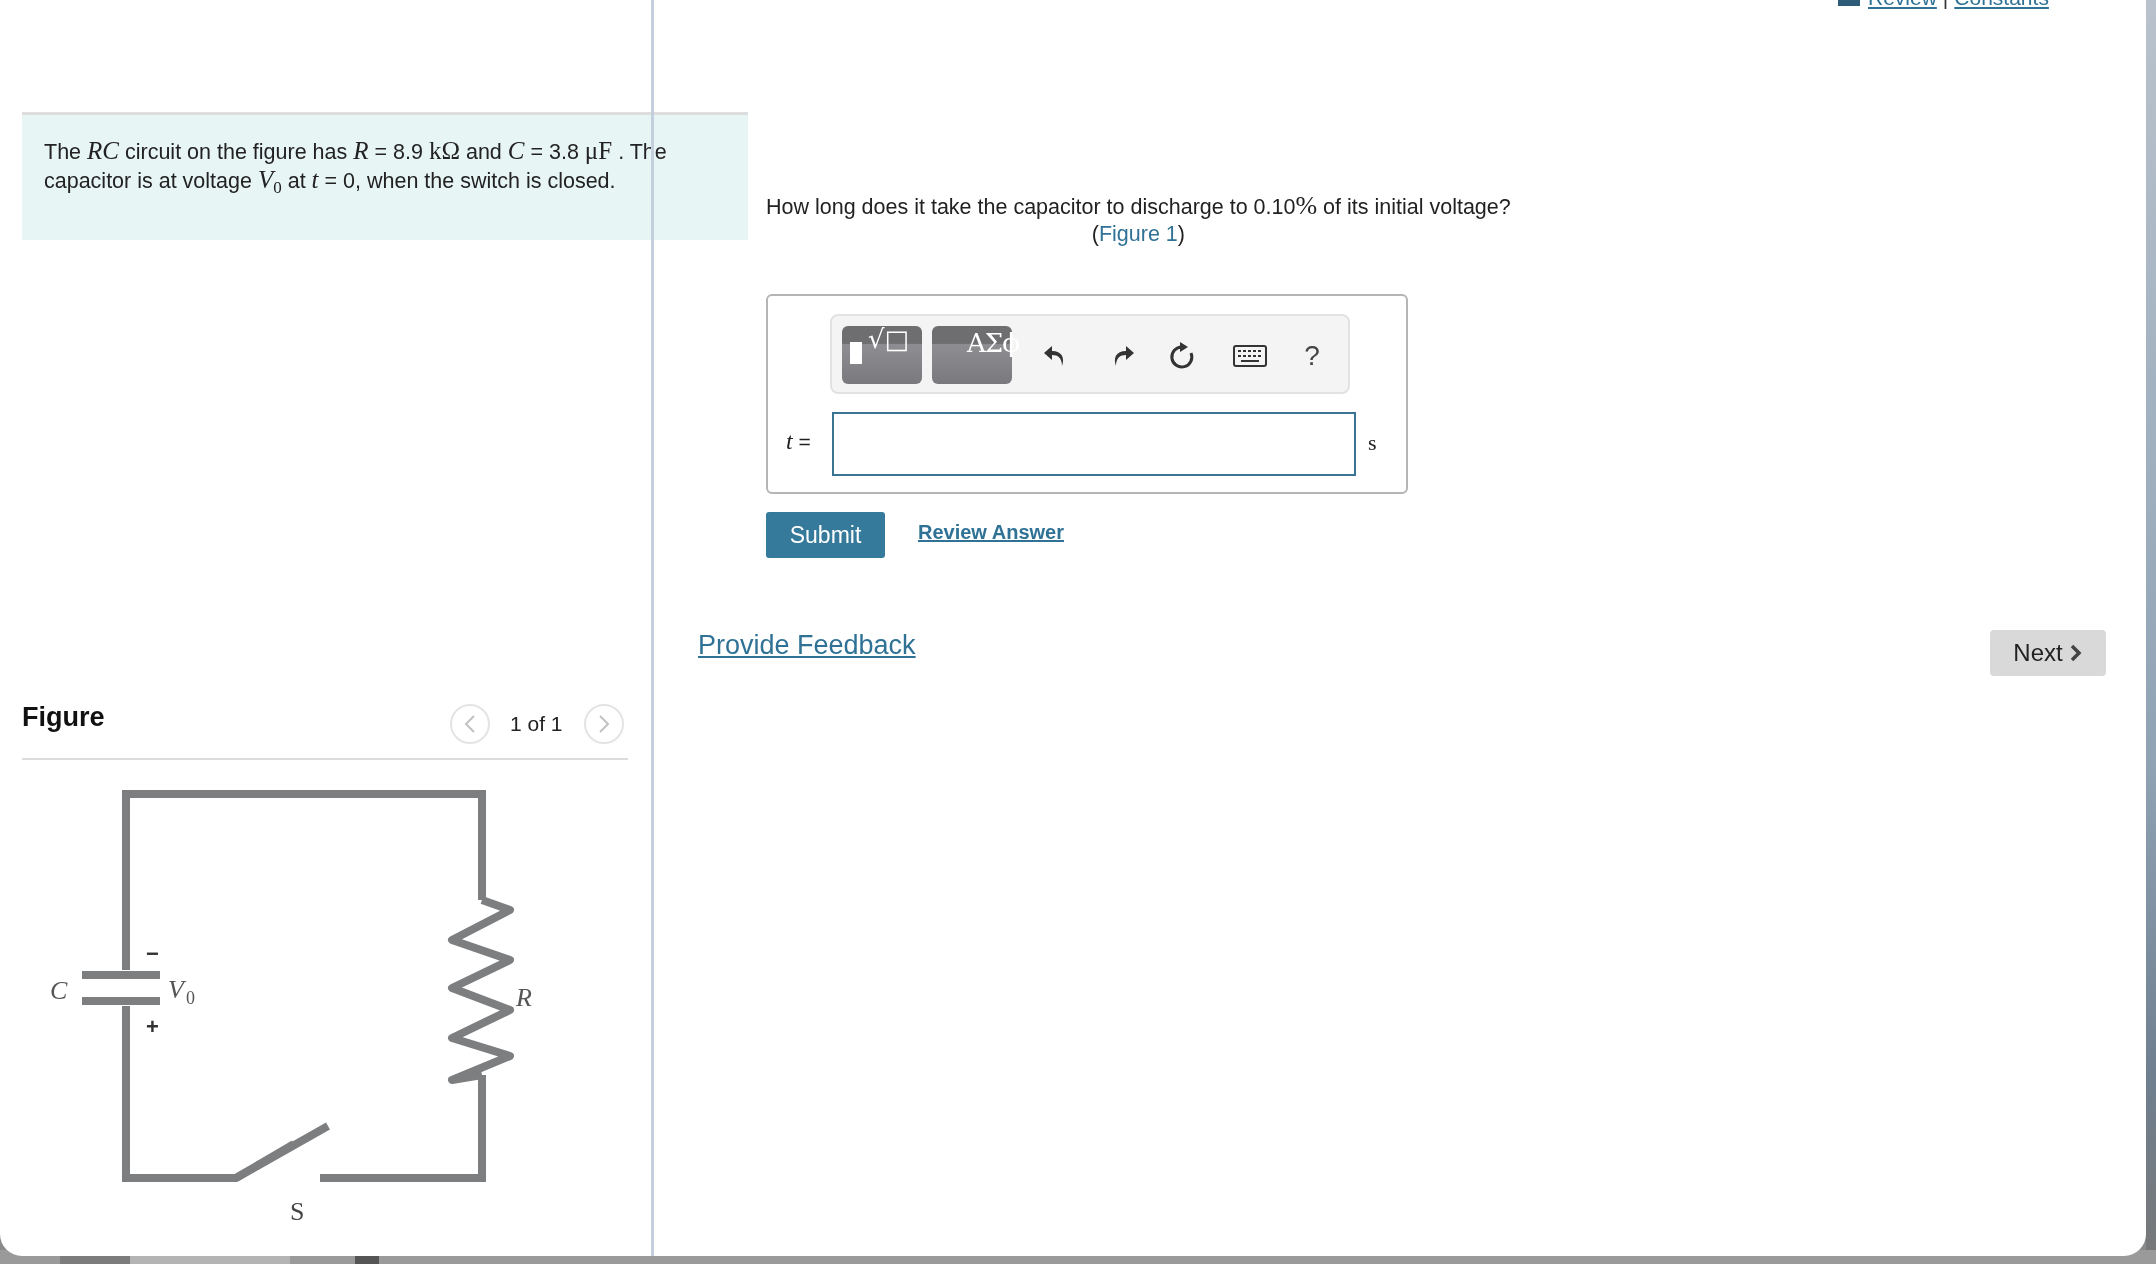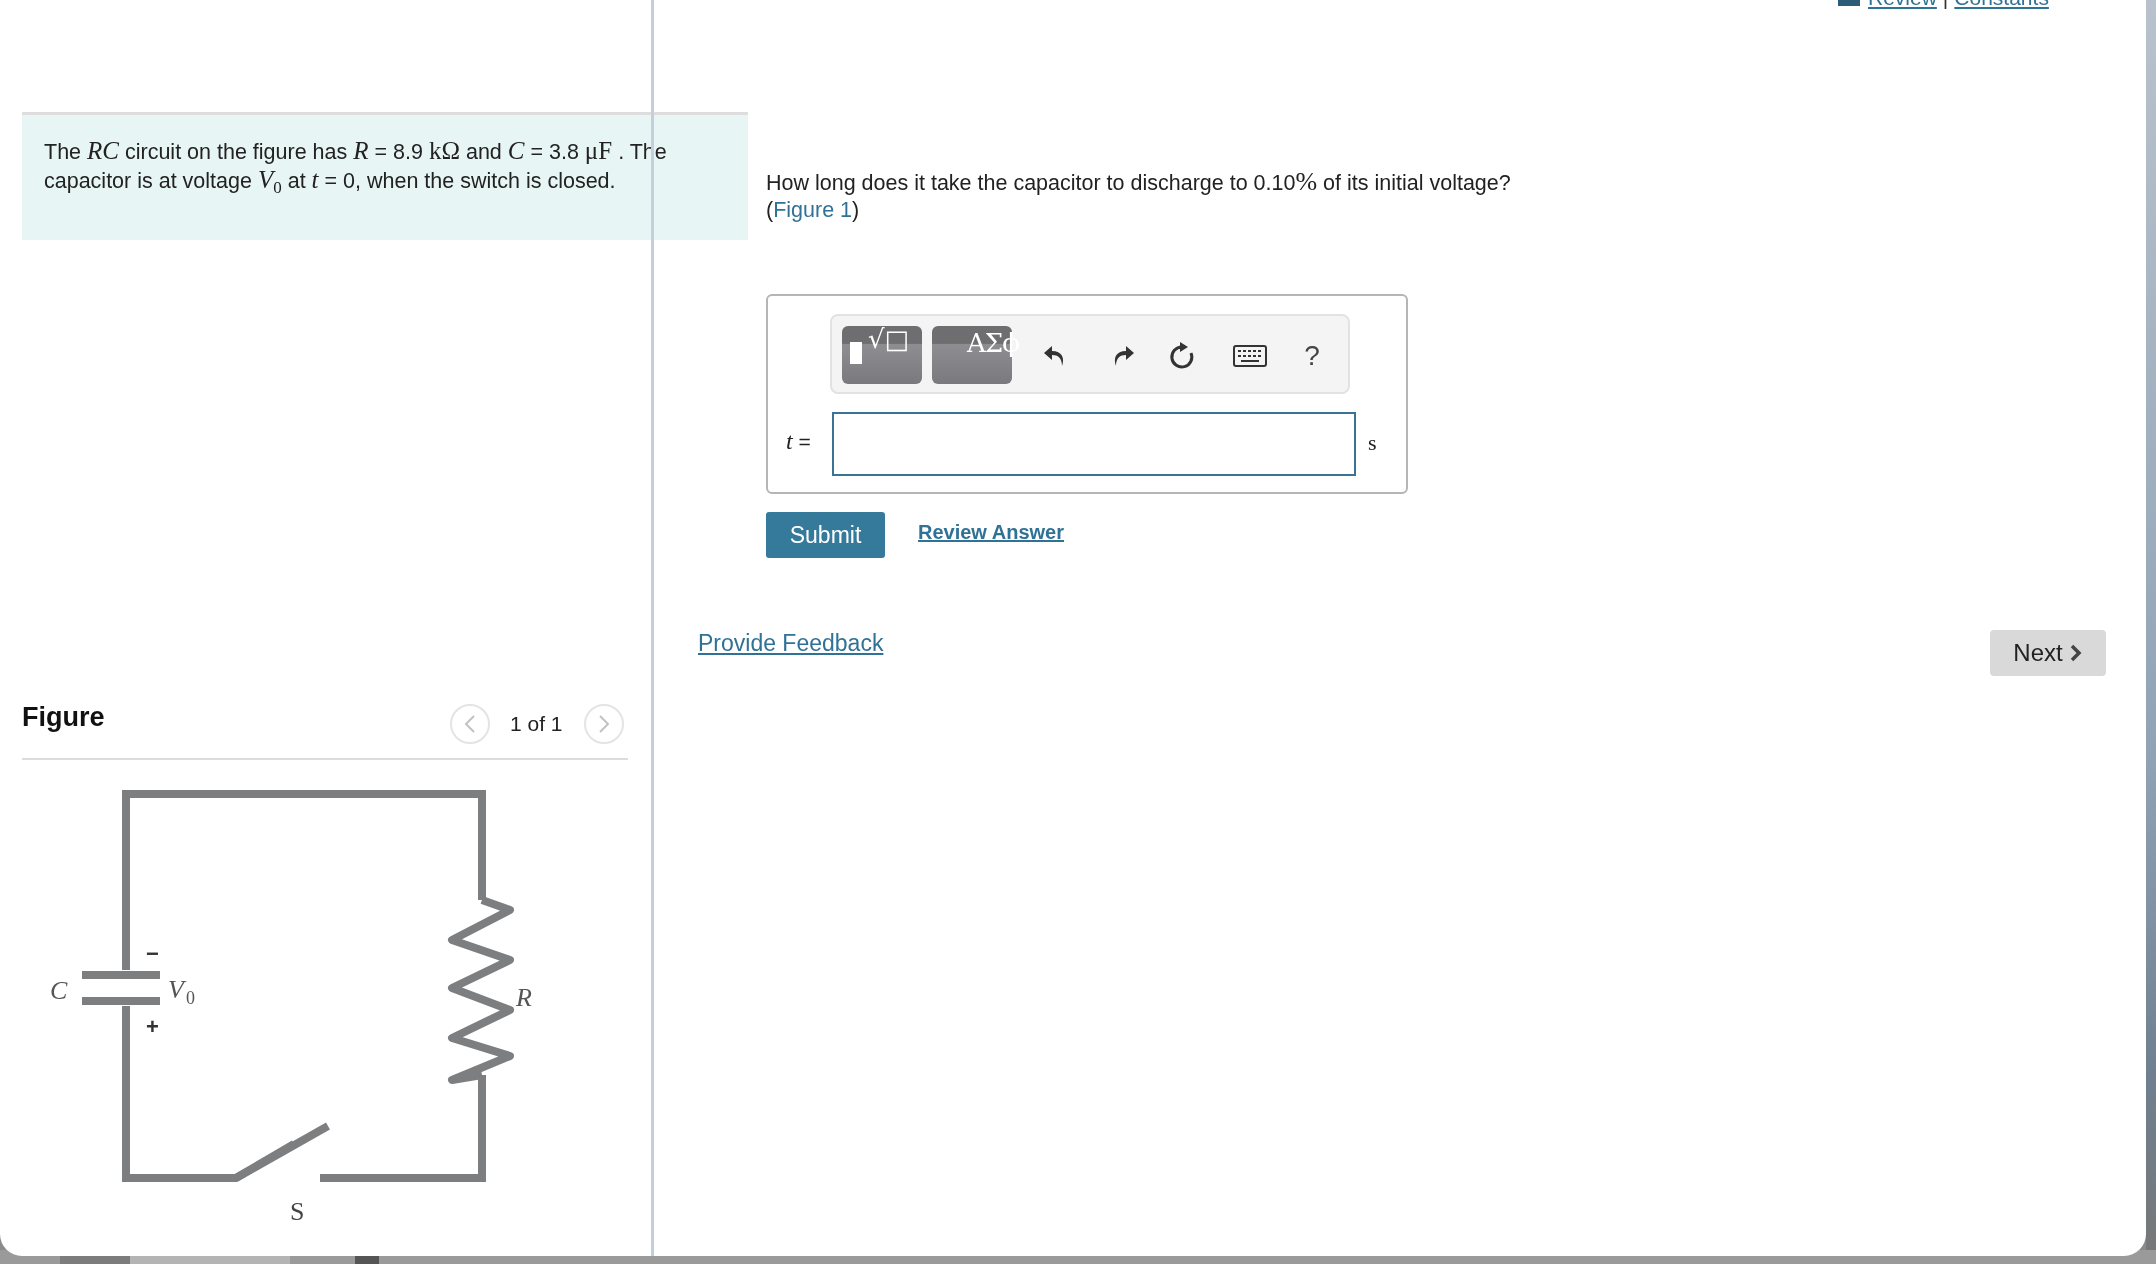"How long does it take" .question { text-align: none -> center; top: 168px -> 192px }
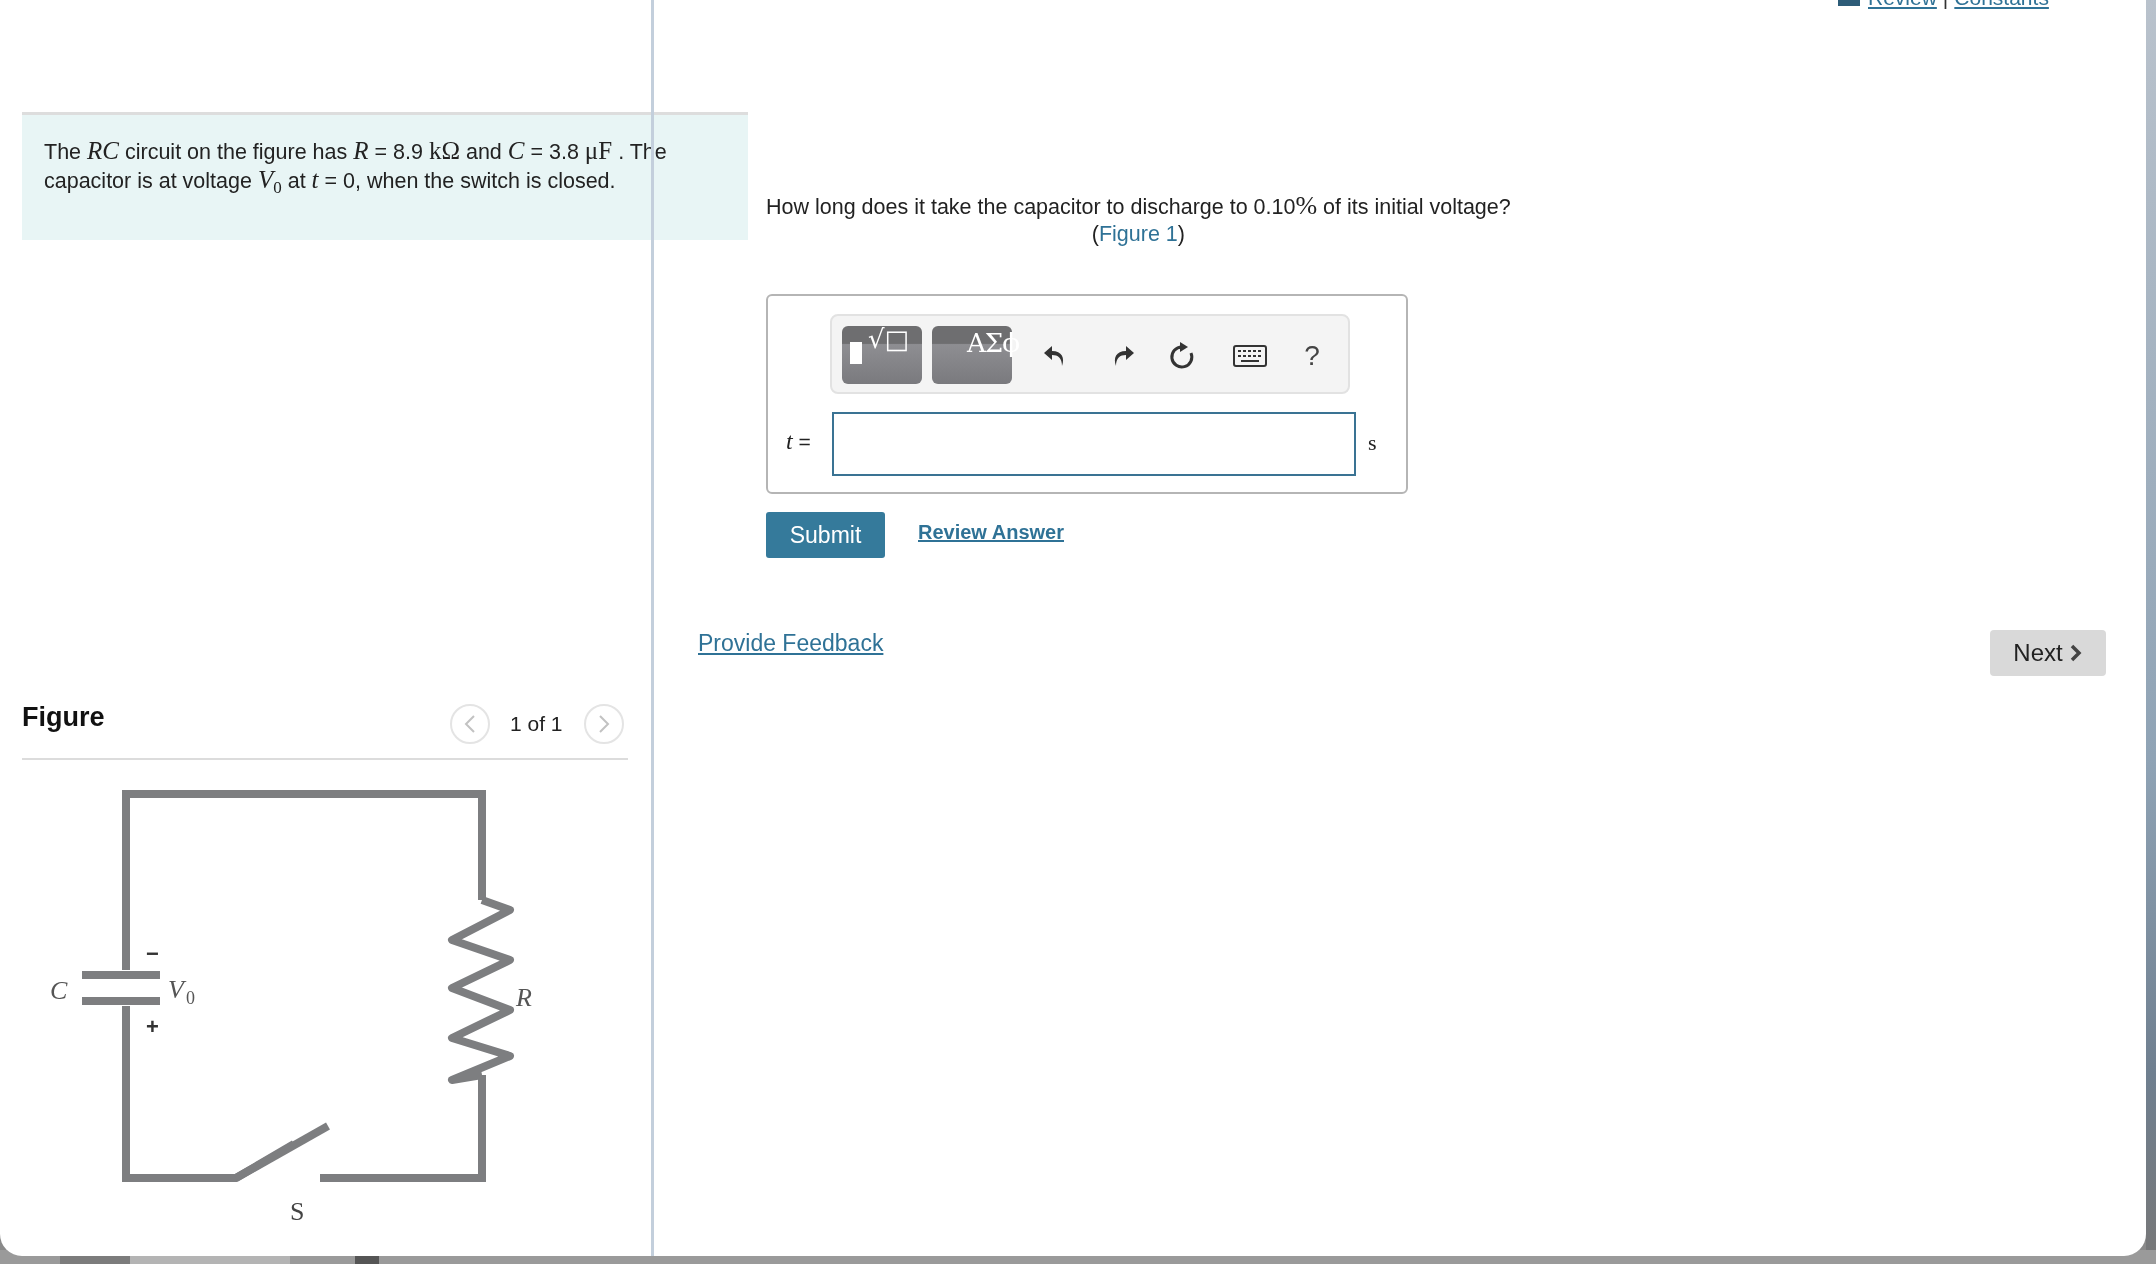"Provide Feedback" .feedback-link { font-size: 23px -> 27px }
